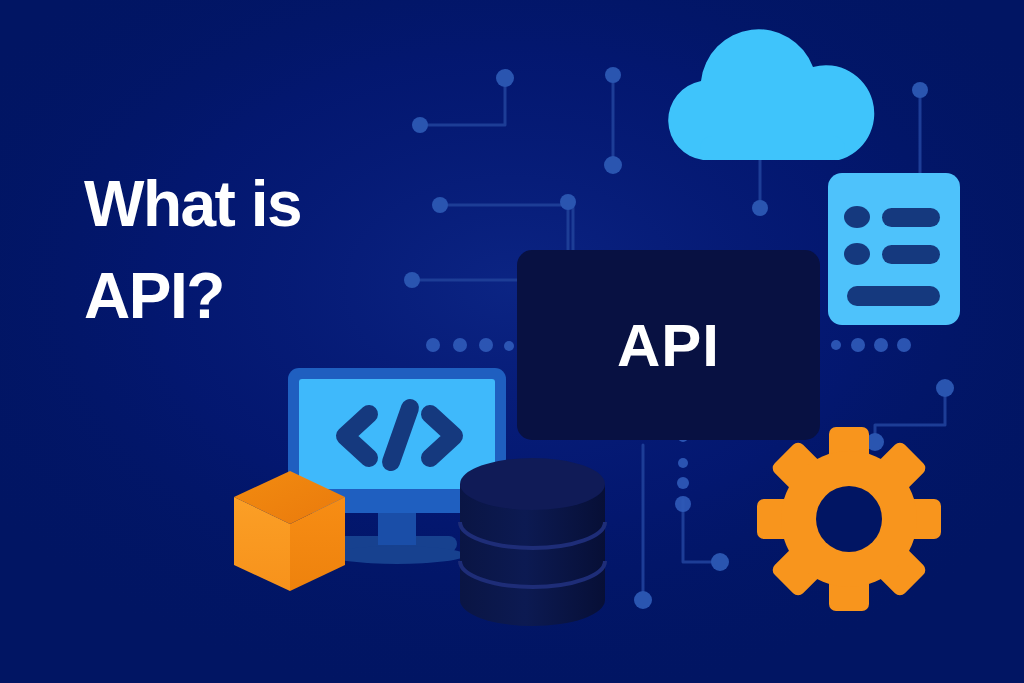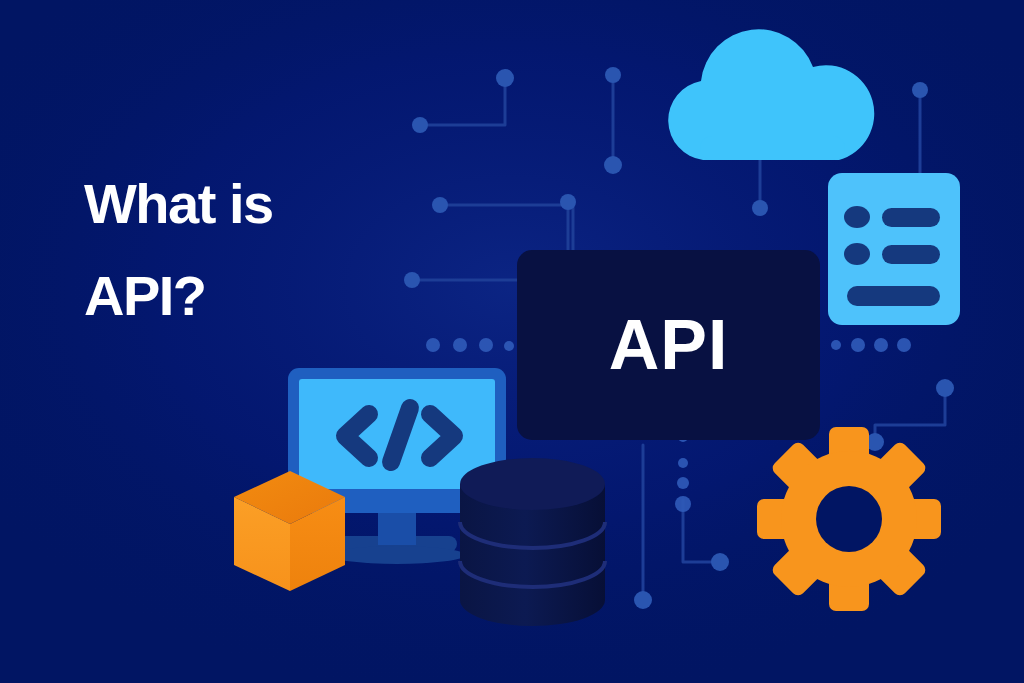"What is" .headline { font-size: 56px -> 64px }
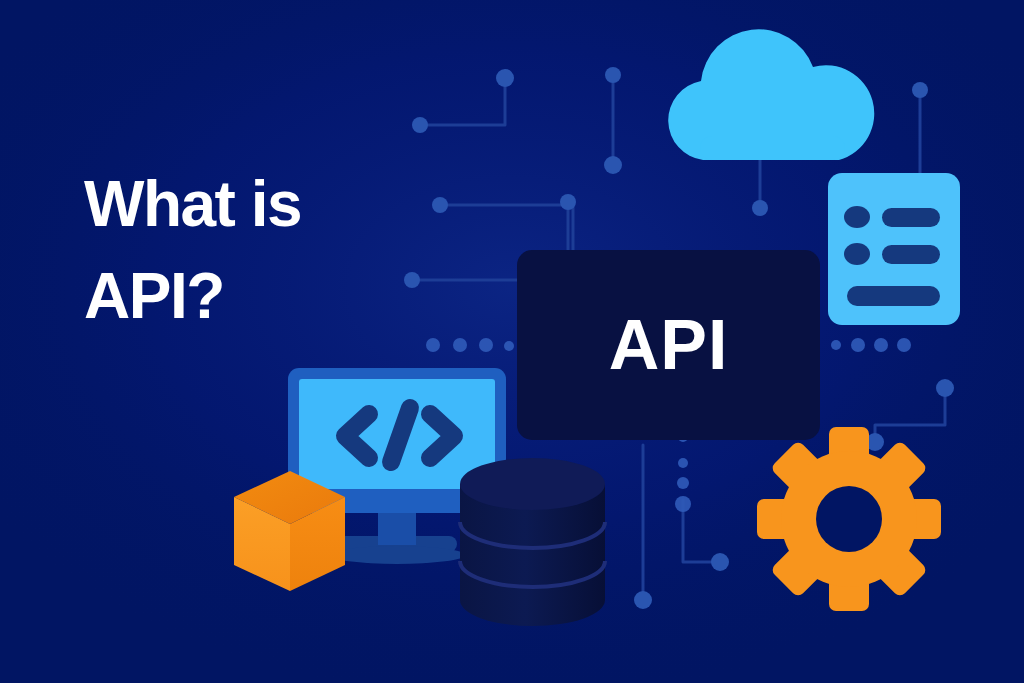"API" .api-badge-text { font-size: 70px -> 60px }
